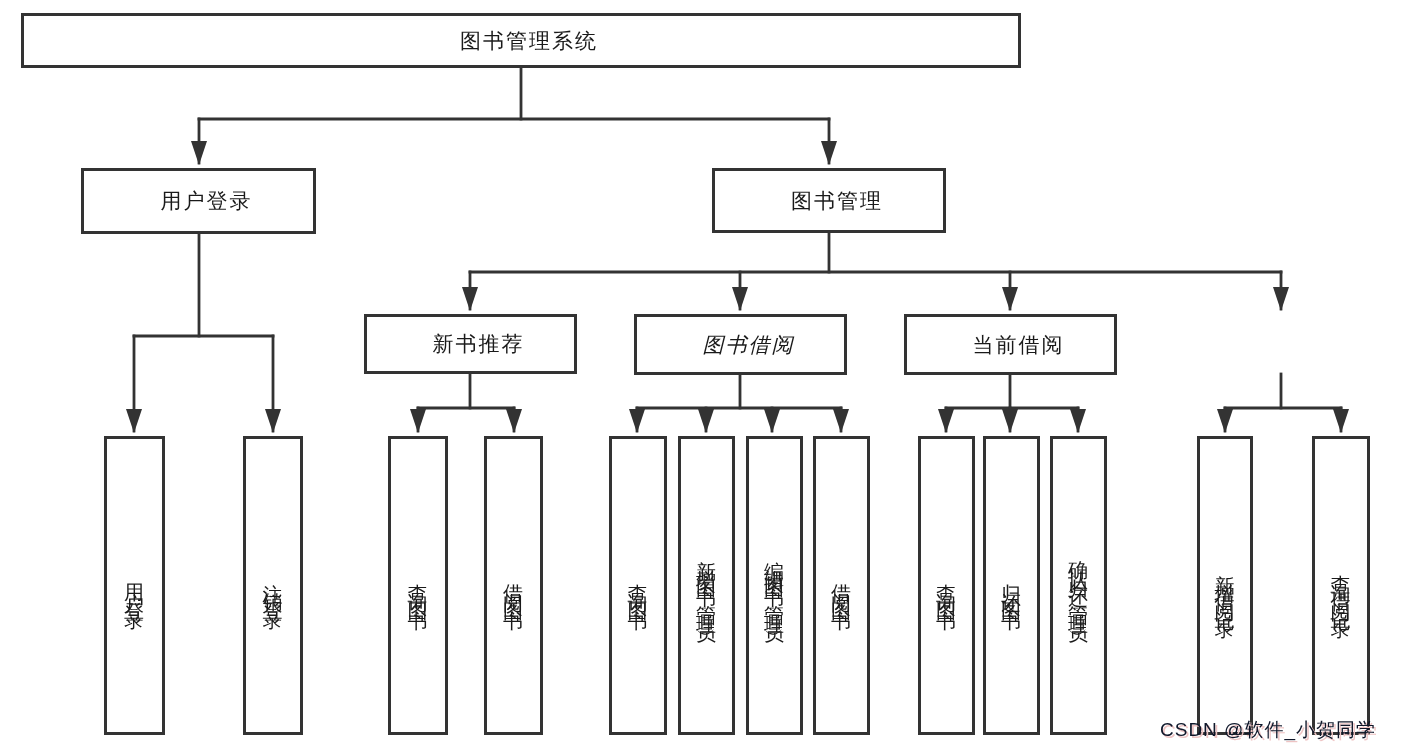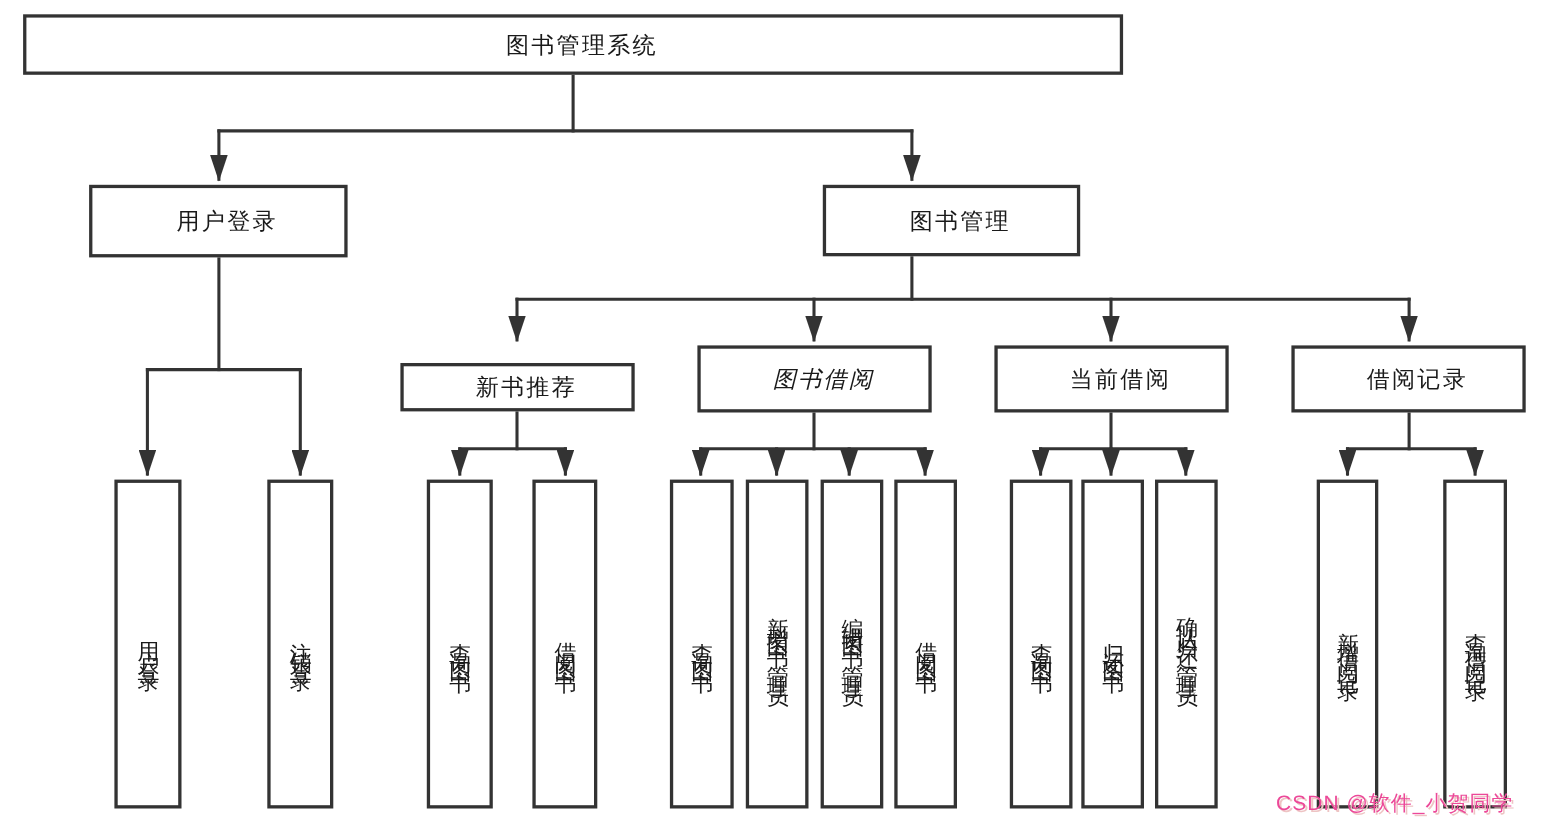"图书管理" div.hnode { margin-left: 36px -> none }
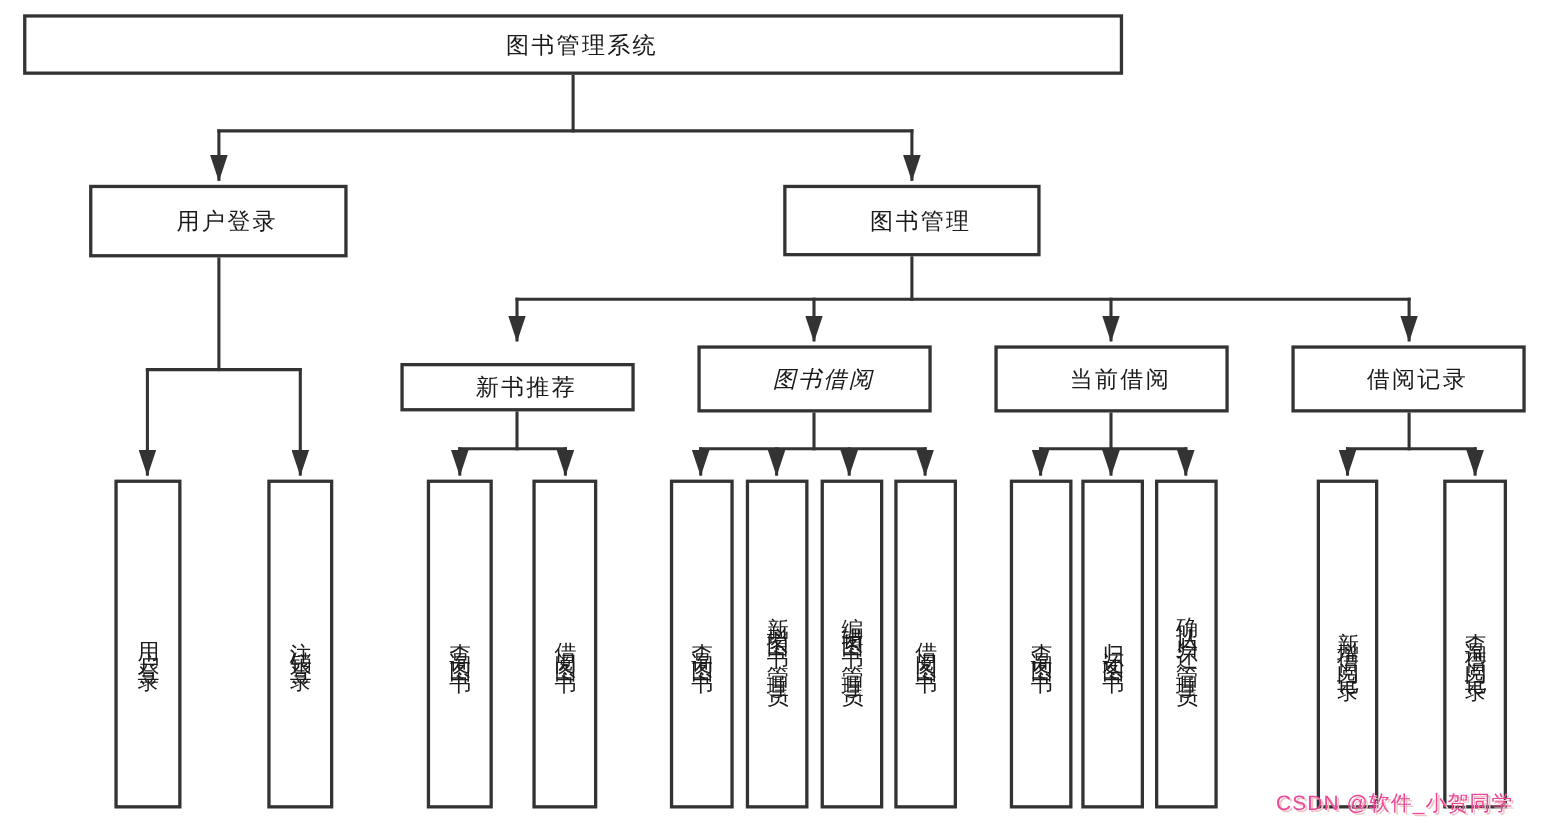"新书推荐" div.hnode { height: 44px -> 60px; margin-top: 16px -> none }
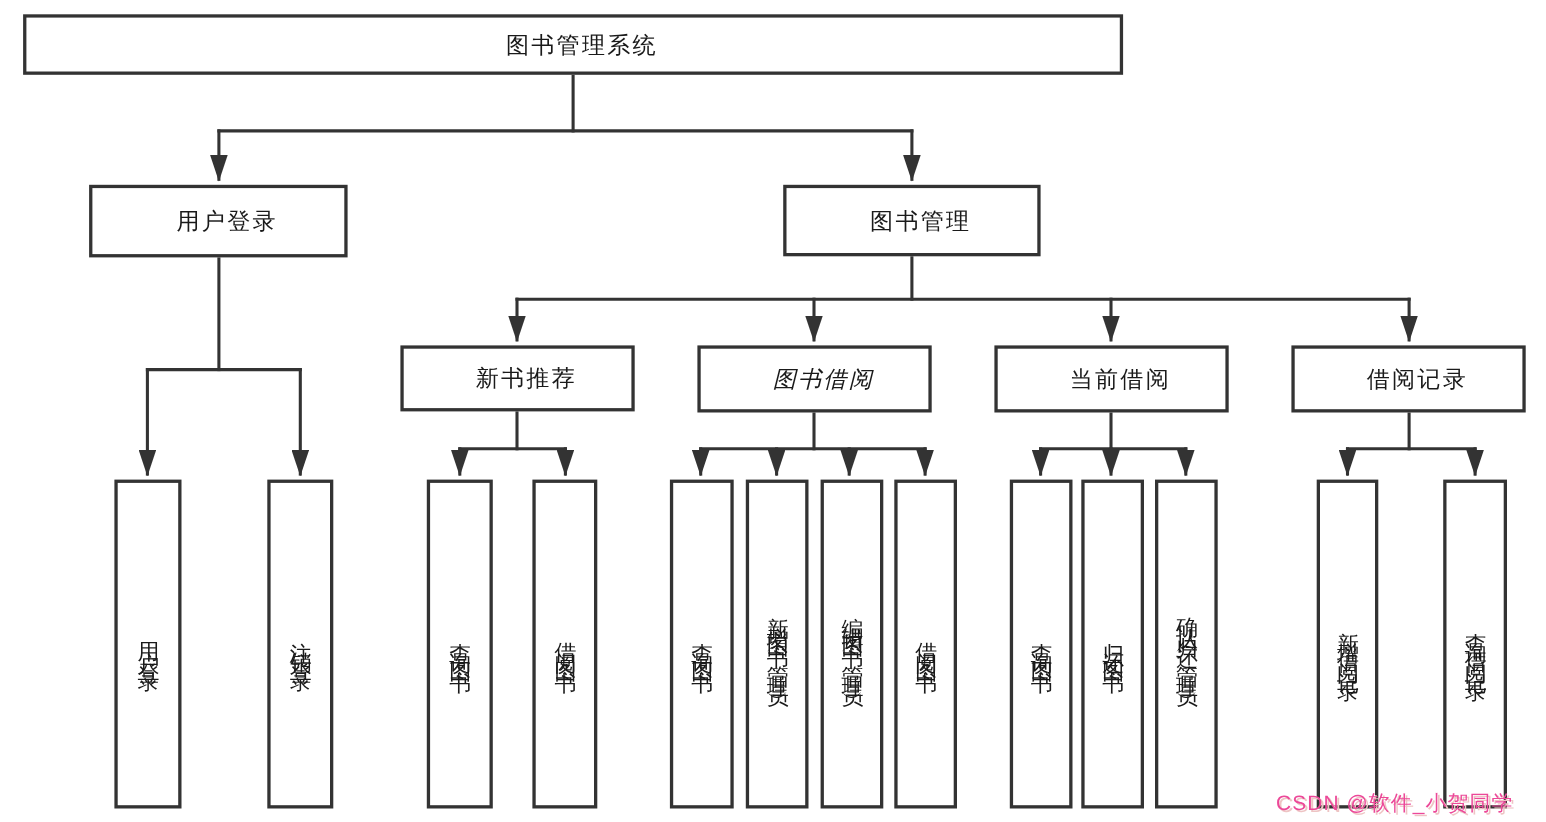"借阅记录" div.hnode { html: <div>借阅记录</div> -> none }
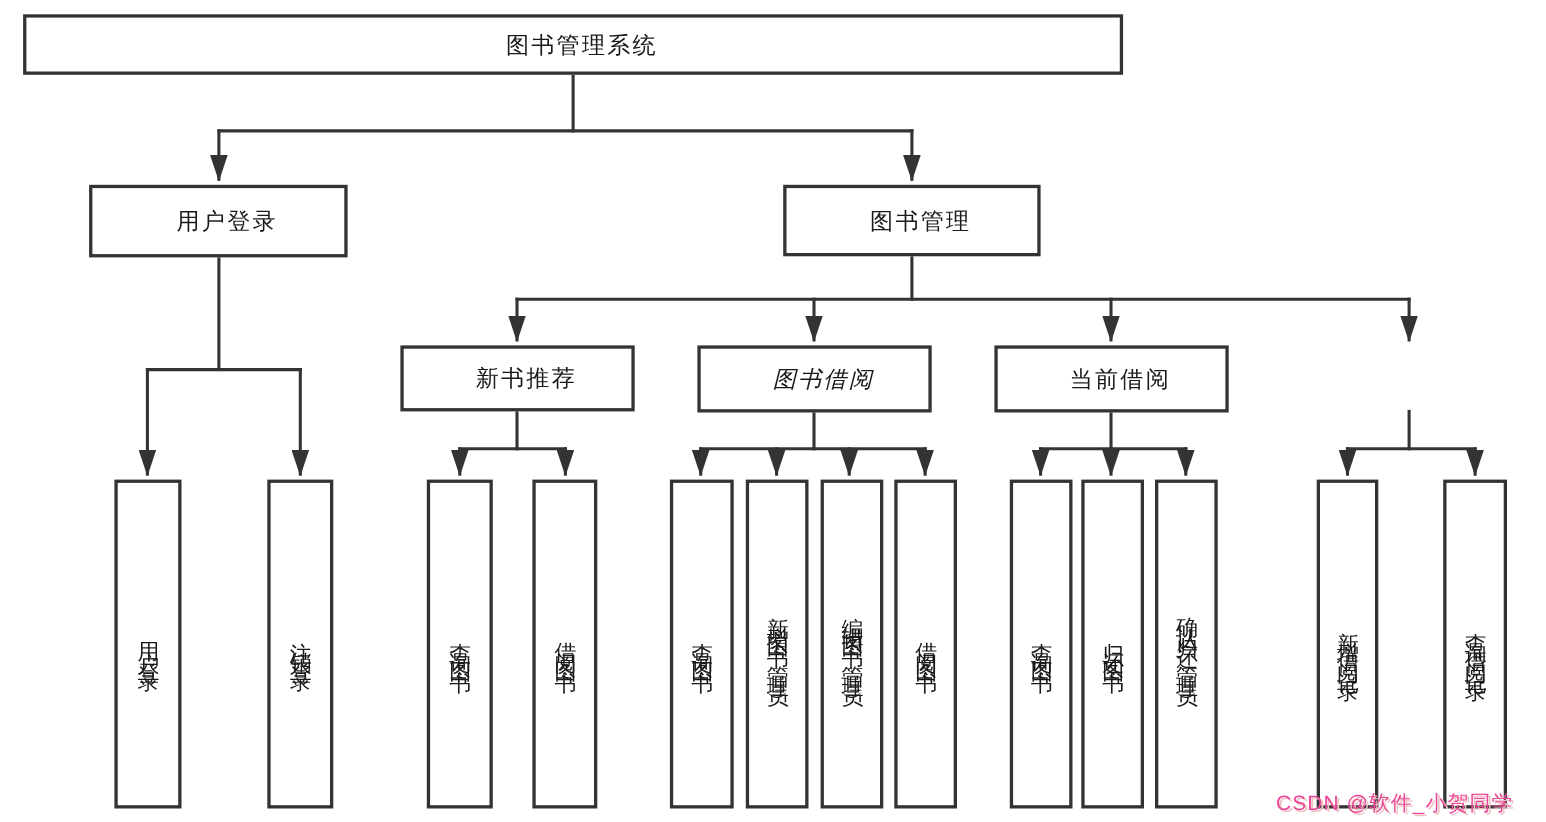"CSDN @软件_小贺同学" #watermark { color: #ec4899 -> #0f172a }
